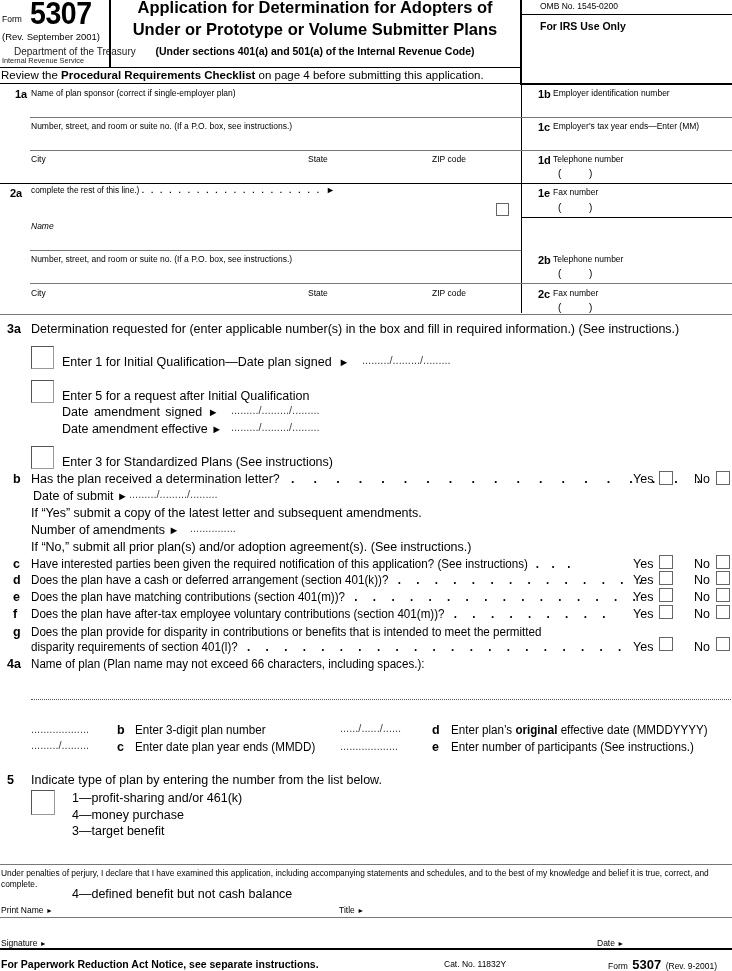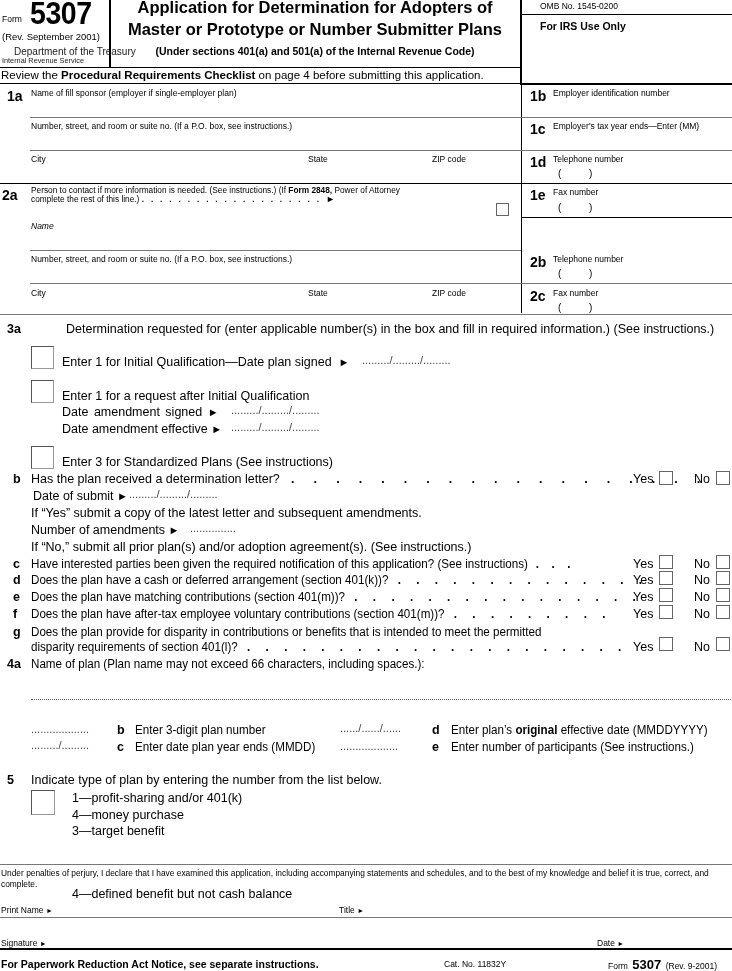"Master or Prototype or Number" div.abs { text: Master or Prototype or Number -> Under or Prototype or Volume }
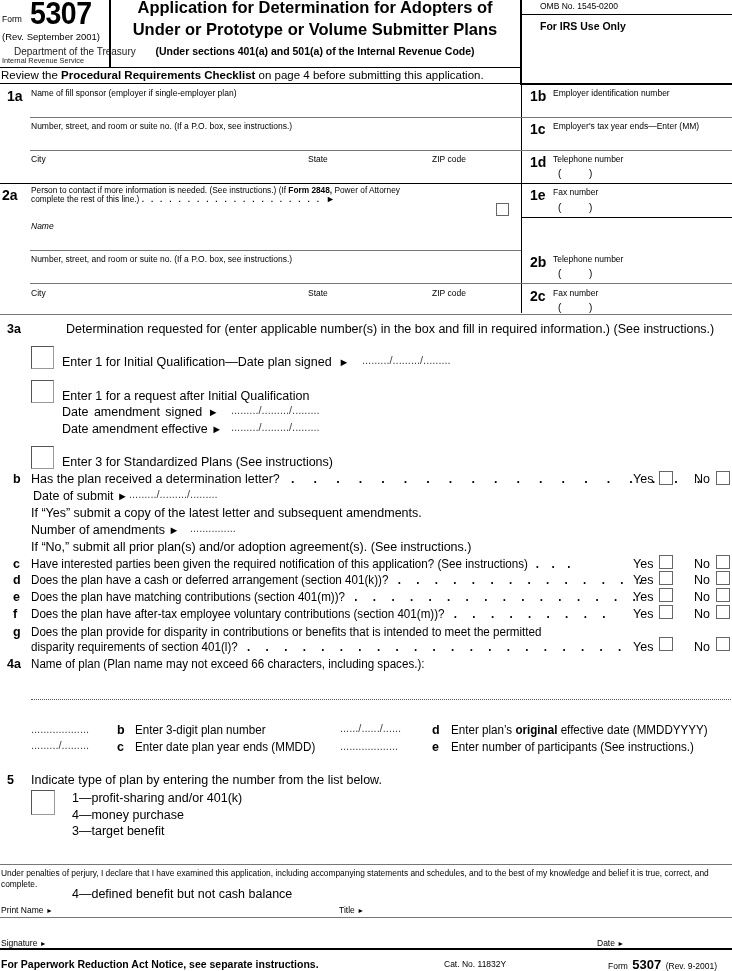"1a" .small { font-size: 14px -> 11px; margin-left: none -> 8px }
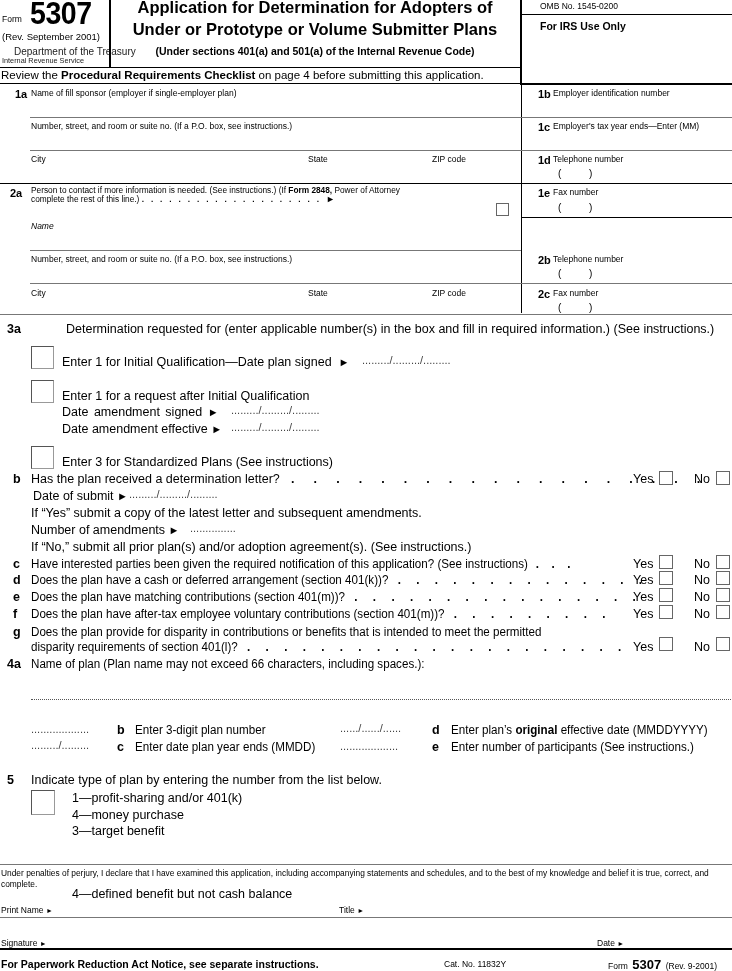"Name of fill sponsor (employer" div.abs { text: fill sponsor (employer -> plan sponsor (correct }
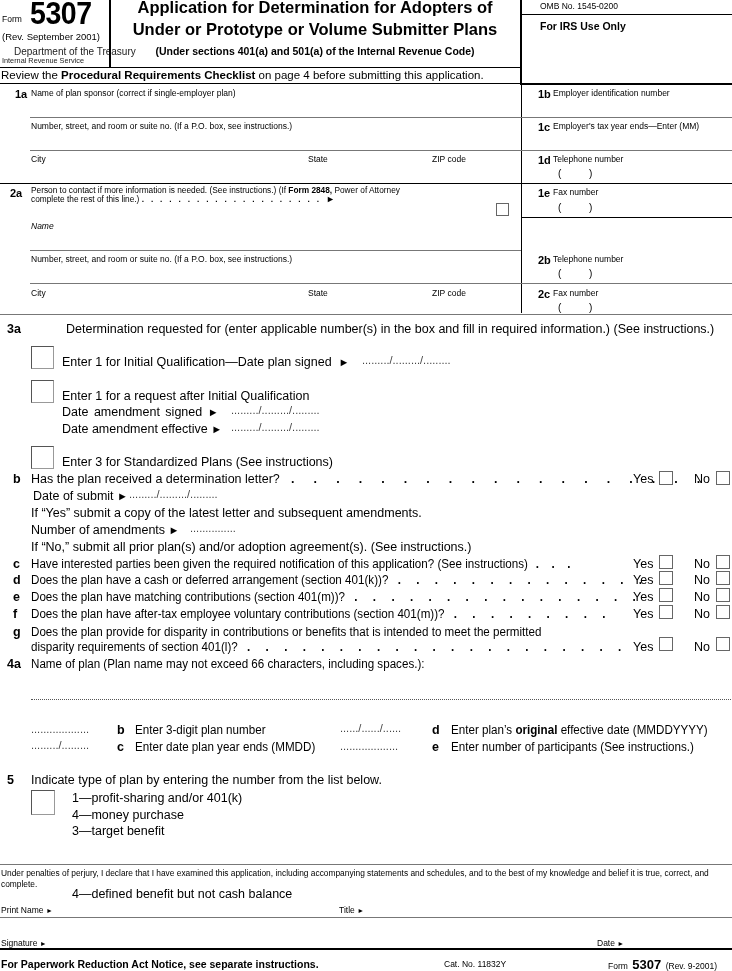"Person to contact if more" div { html: <div><span>Person to contact if more information is needed. (See instructions.) (If </span><b>Form 2848,</b><span> Power of Attorney</span></div> -> none }
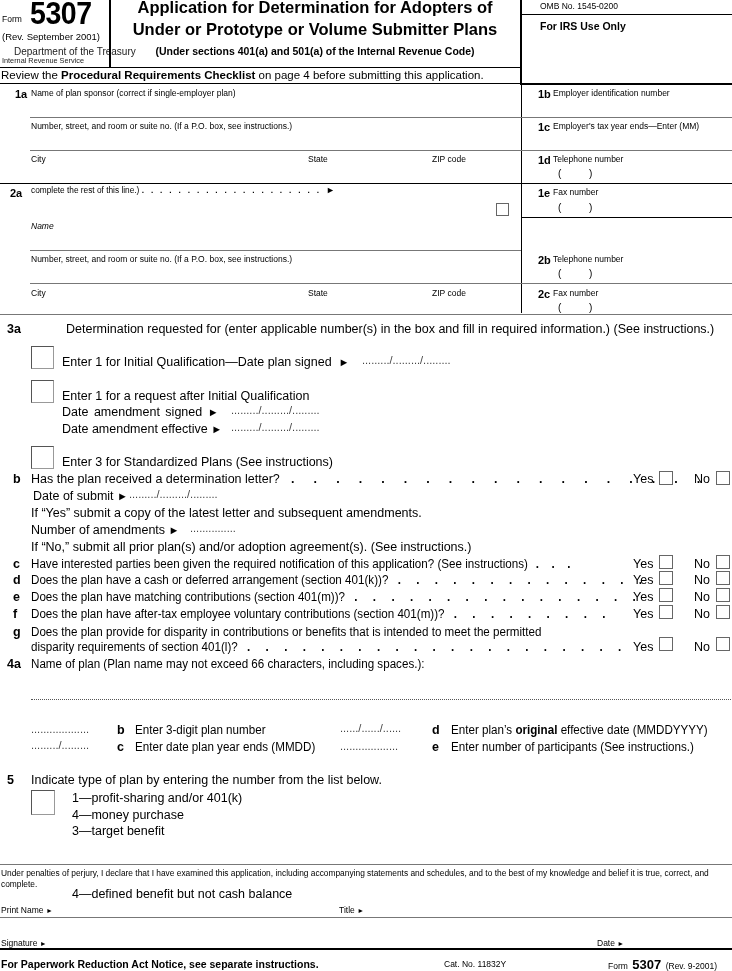"Determination requested for (enter" div.abs { margin-left: 35px -> none }
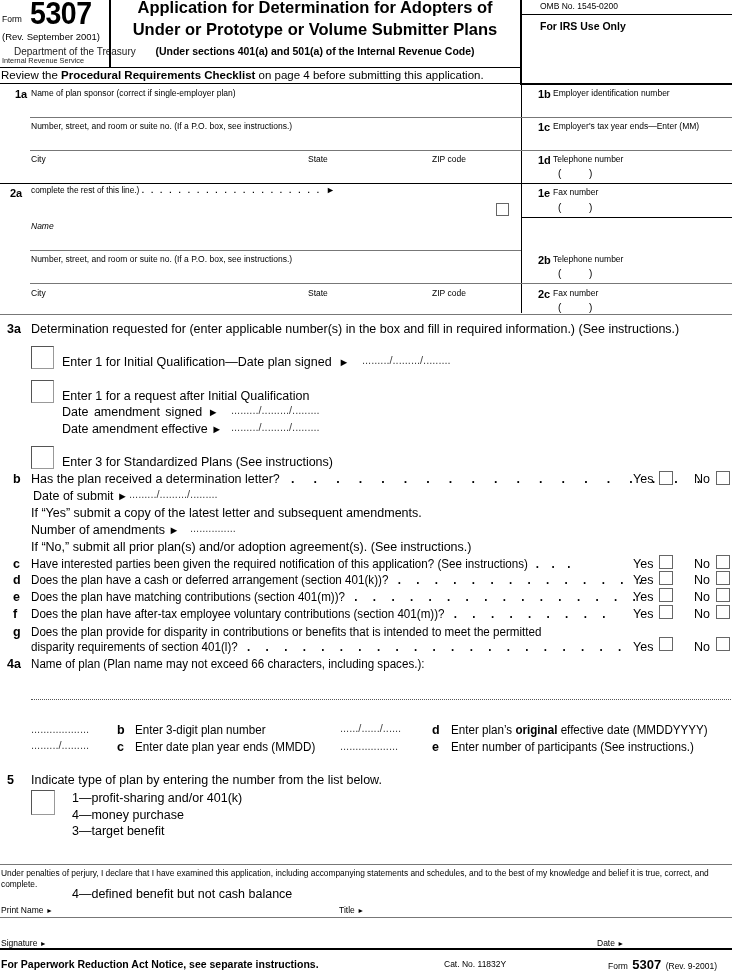"Enter 1 for a request" div.abs { text: 1 -> 5 }
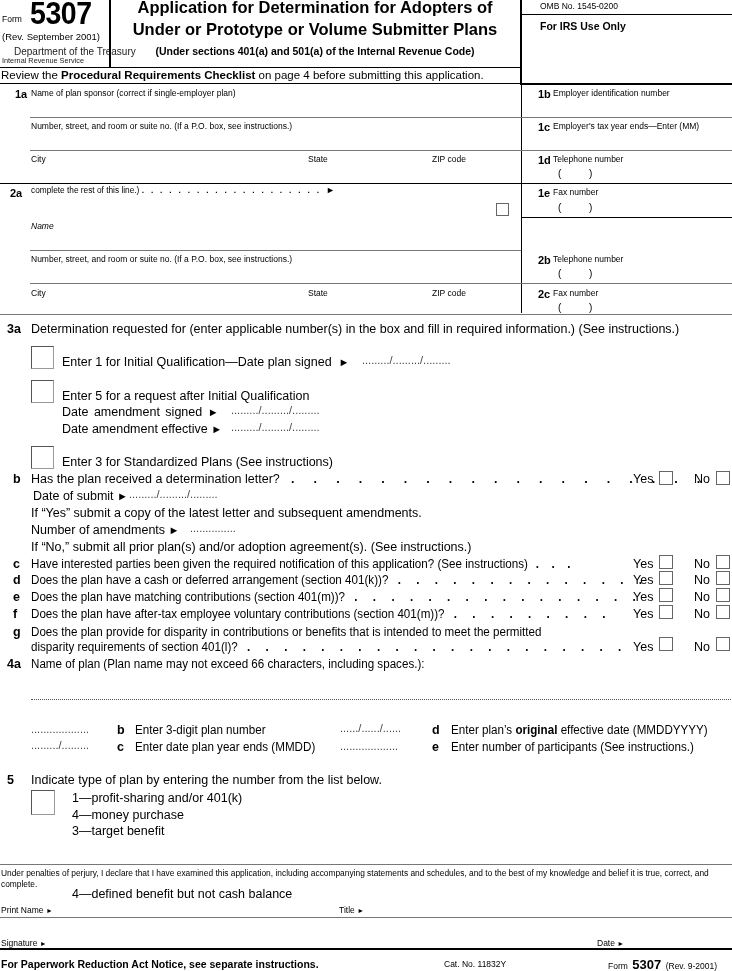"1—profit-sharing and/or 401(k)" div.abs { text: 401 -> 461 }
